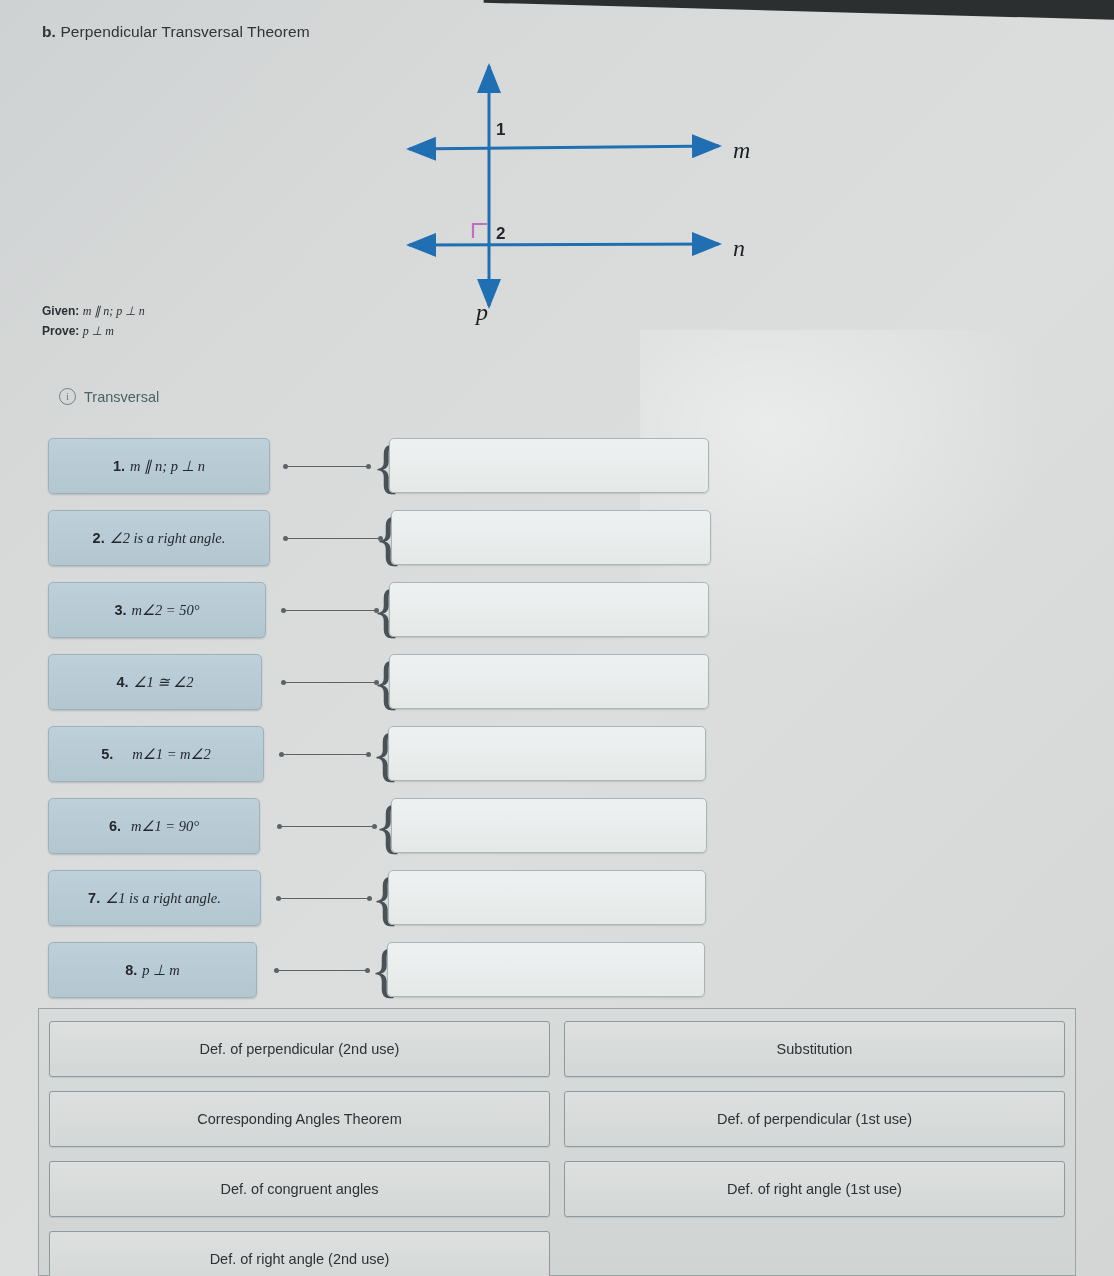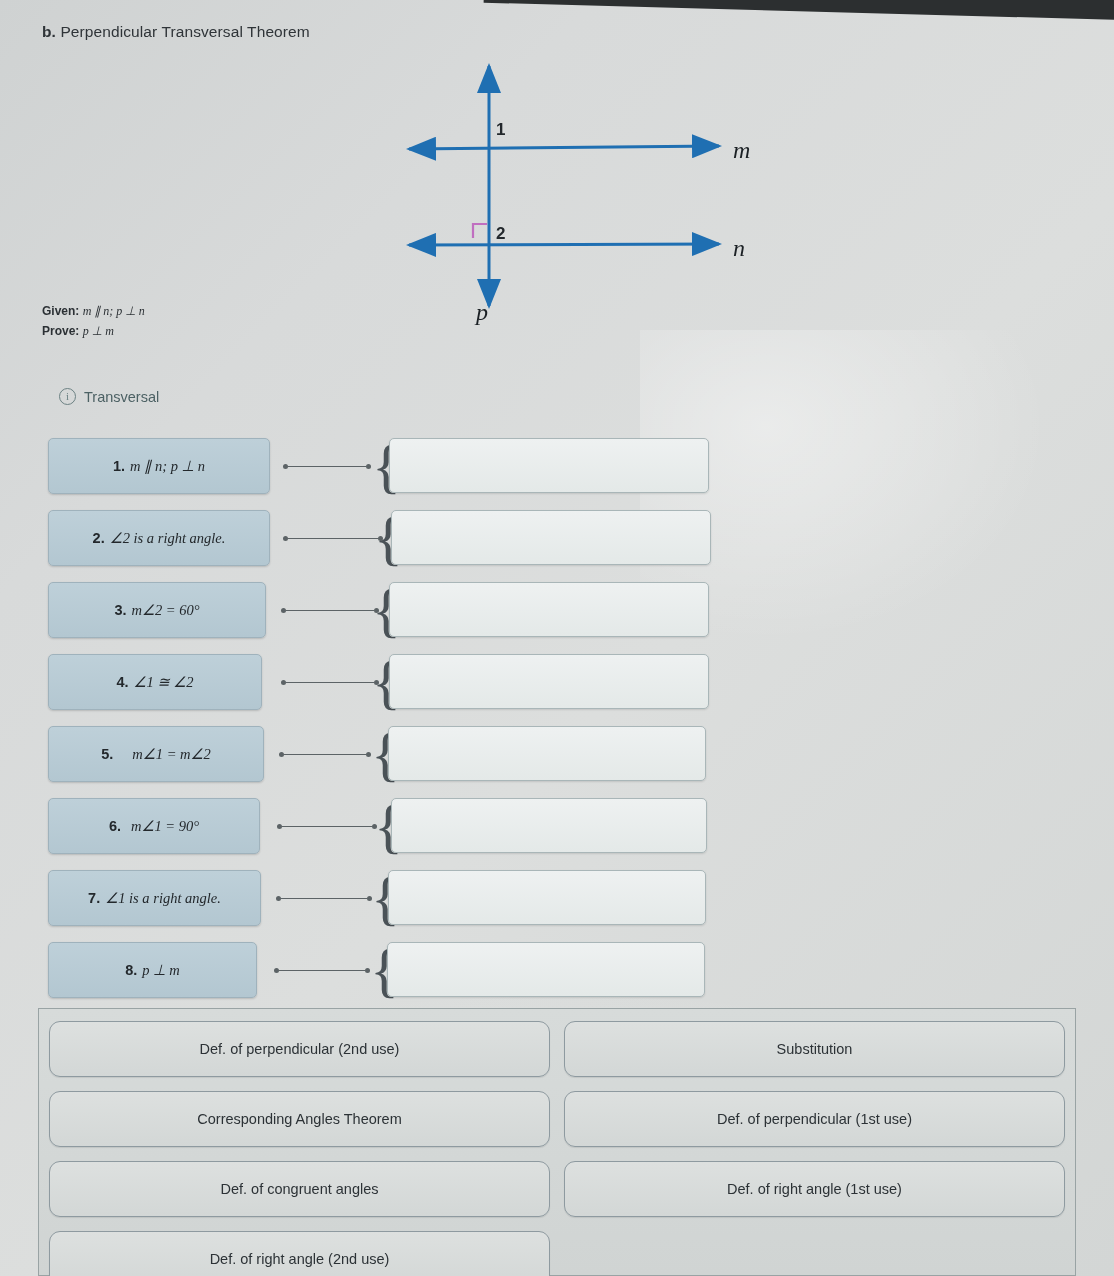"m∠2 = 60°" span.mathi { text: 60 -> 50 }
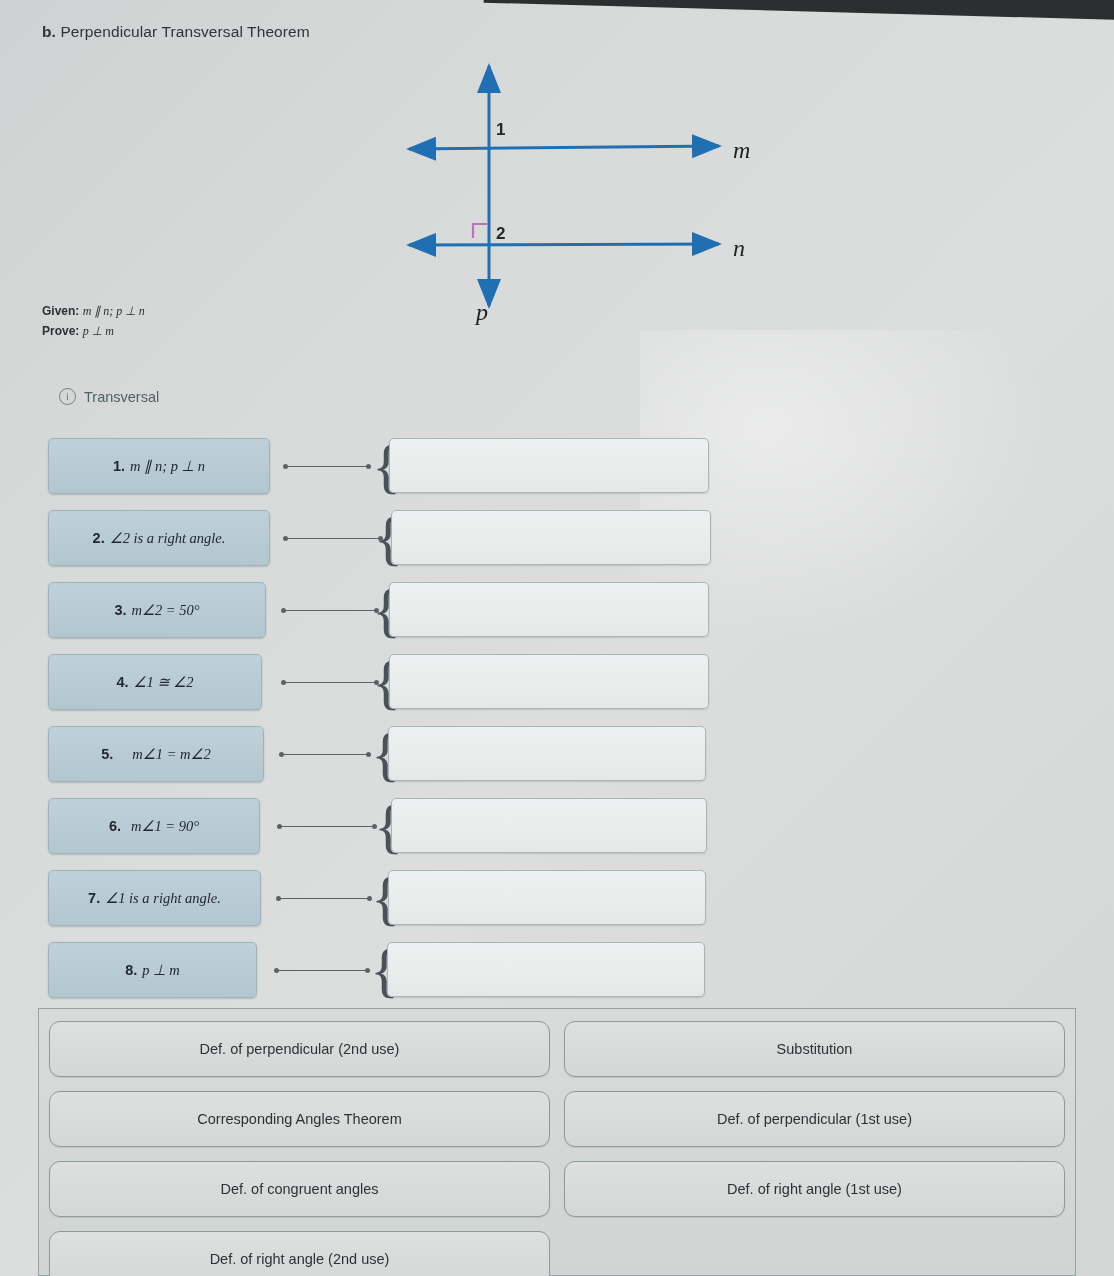"Def. of perpendicular (2nd use)" .bank-tile { border-radius: 11px -> 3px }
